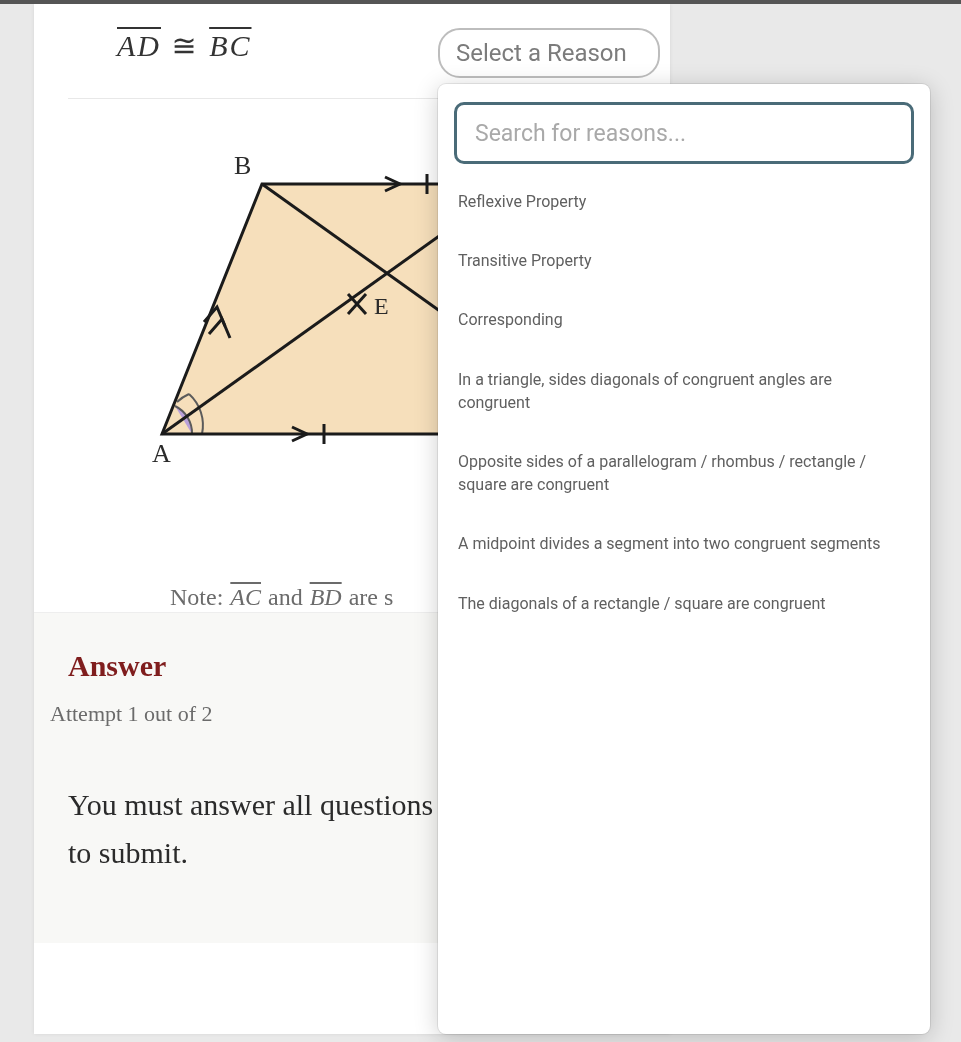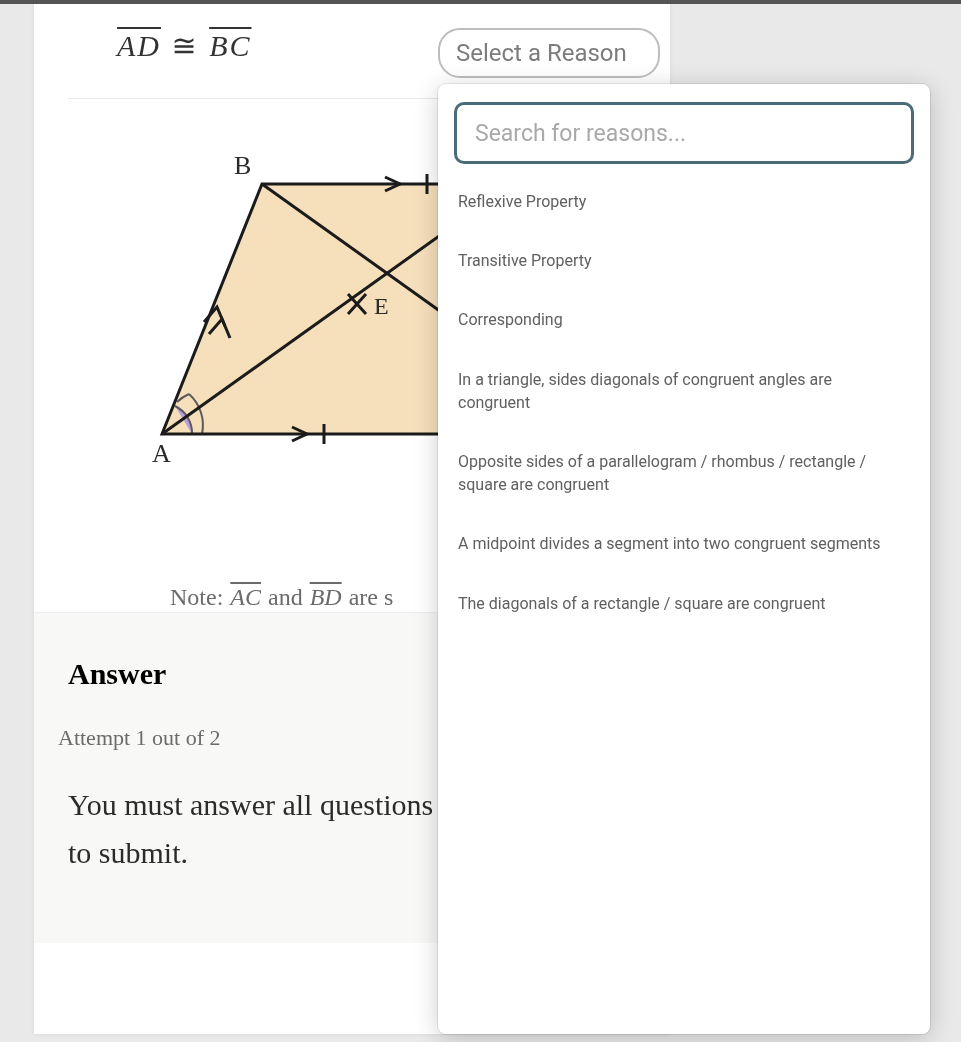"Answer" .answer-title { color: #000000 -> #7f1d1d; margin-top: 8px -> none }
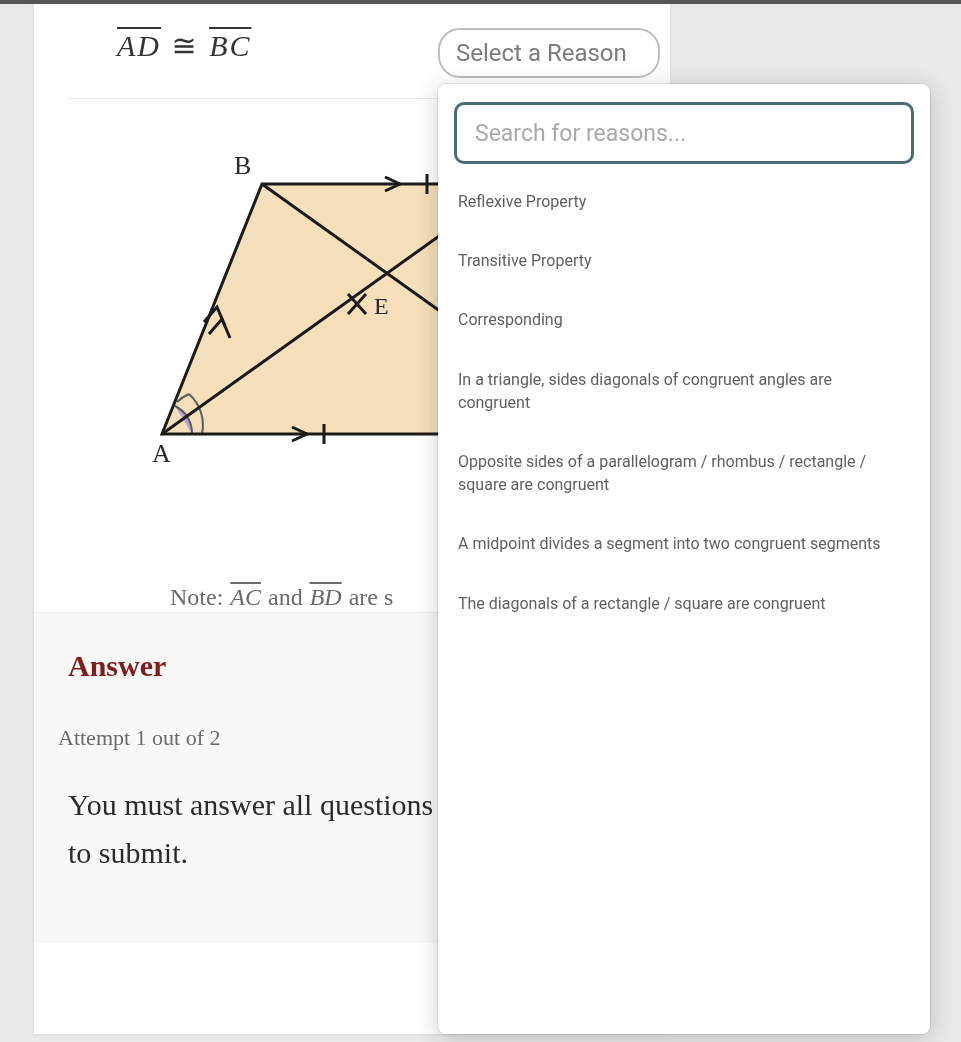"Attempt 1 out of 2" .attempt-line { left: 24px -> 16px; margin-top: 24px -> none }
